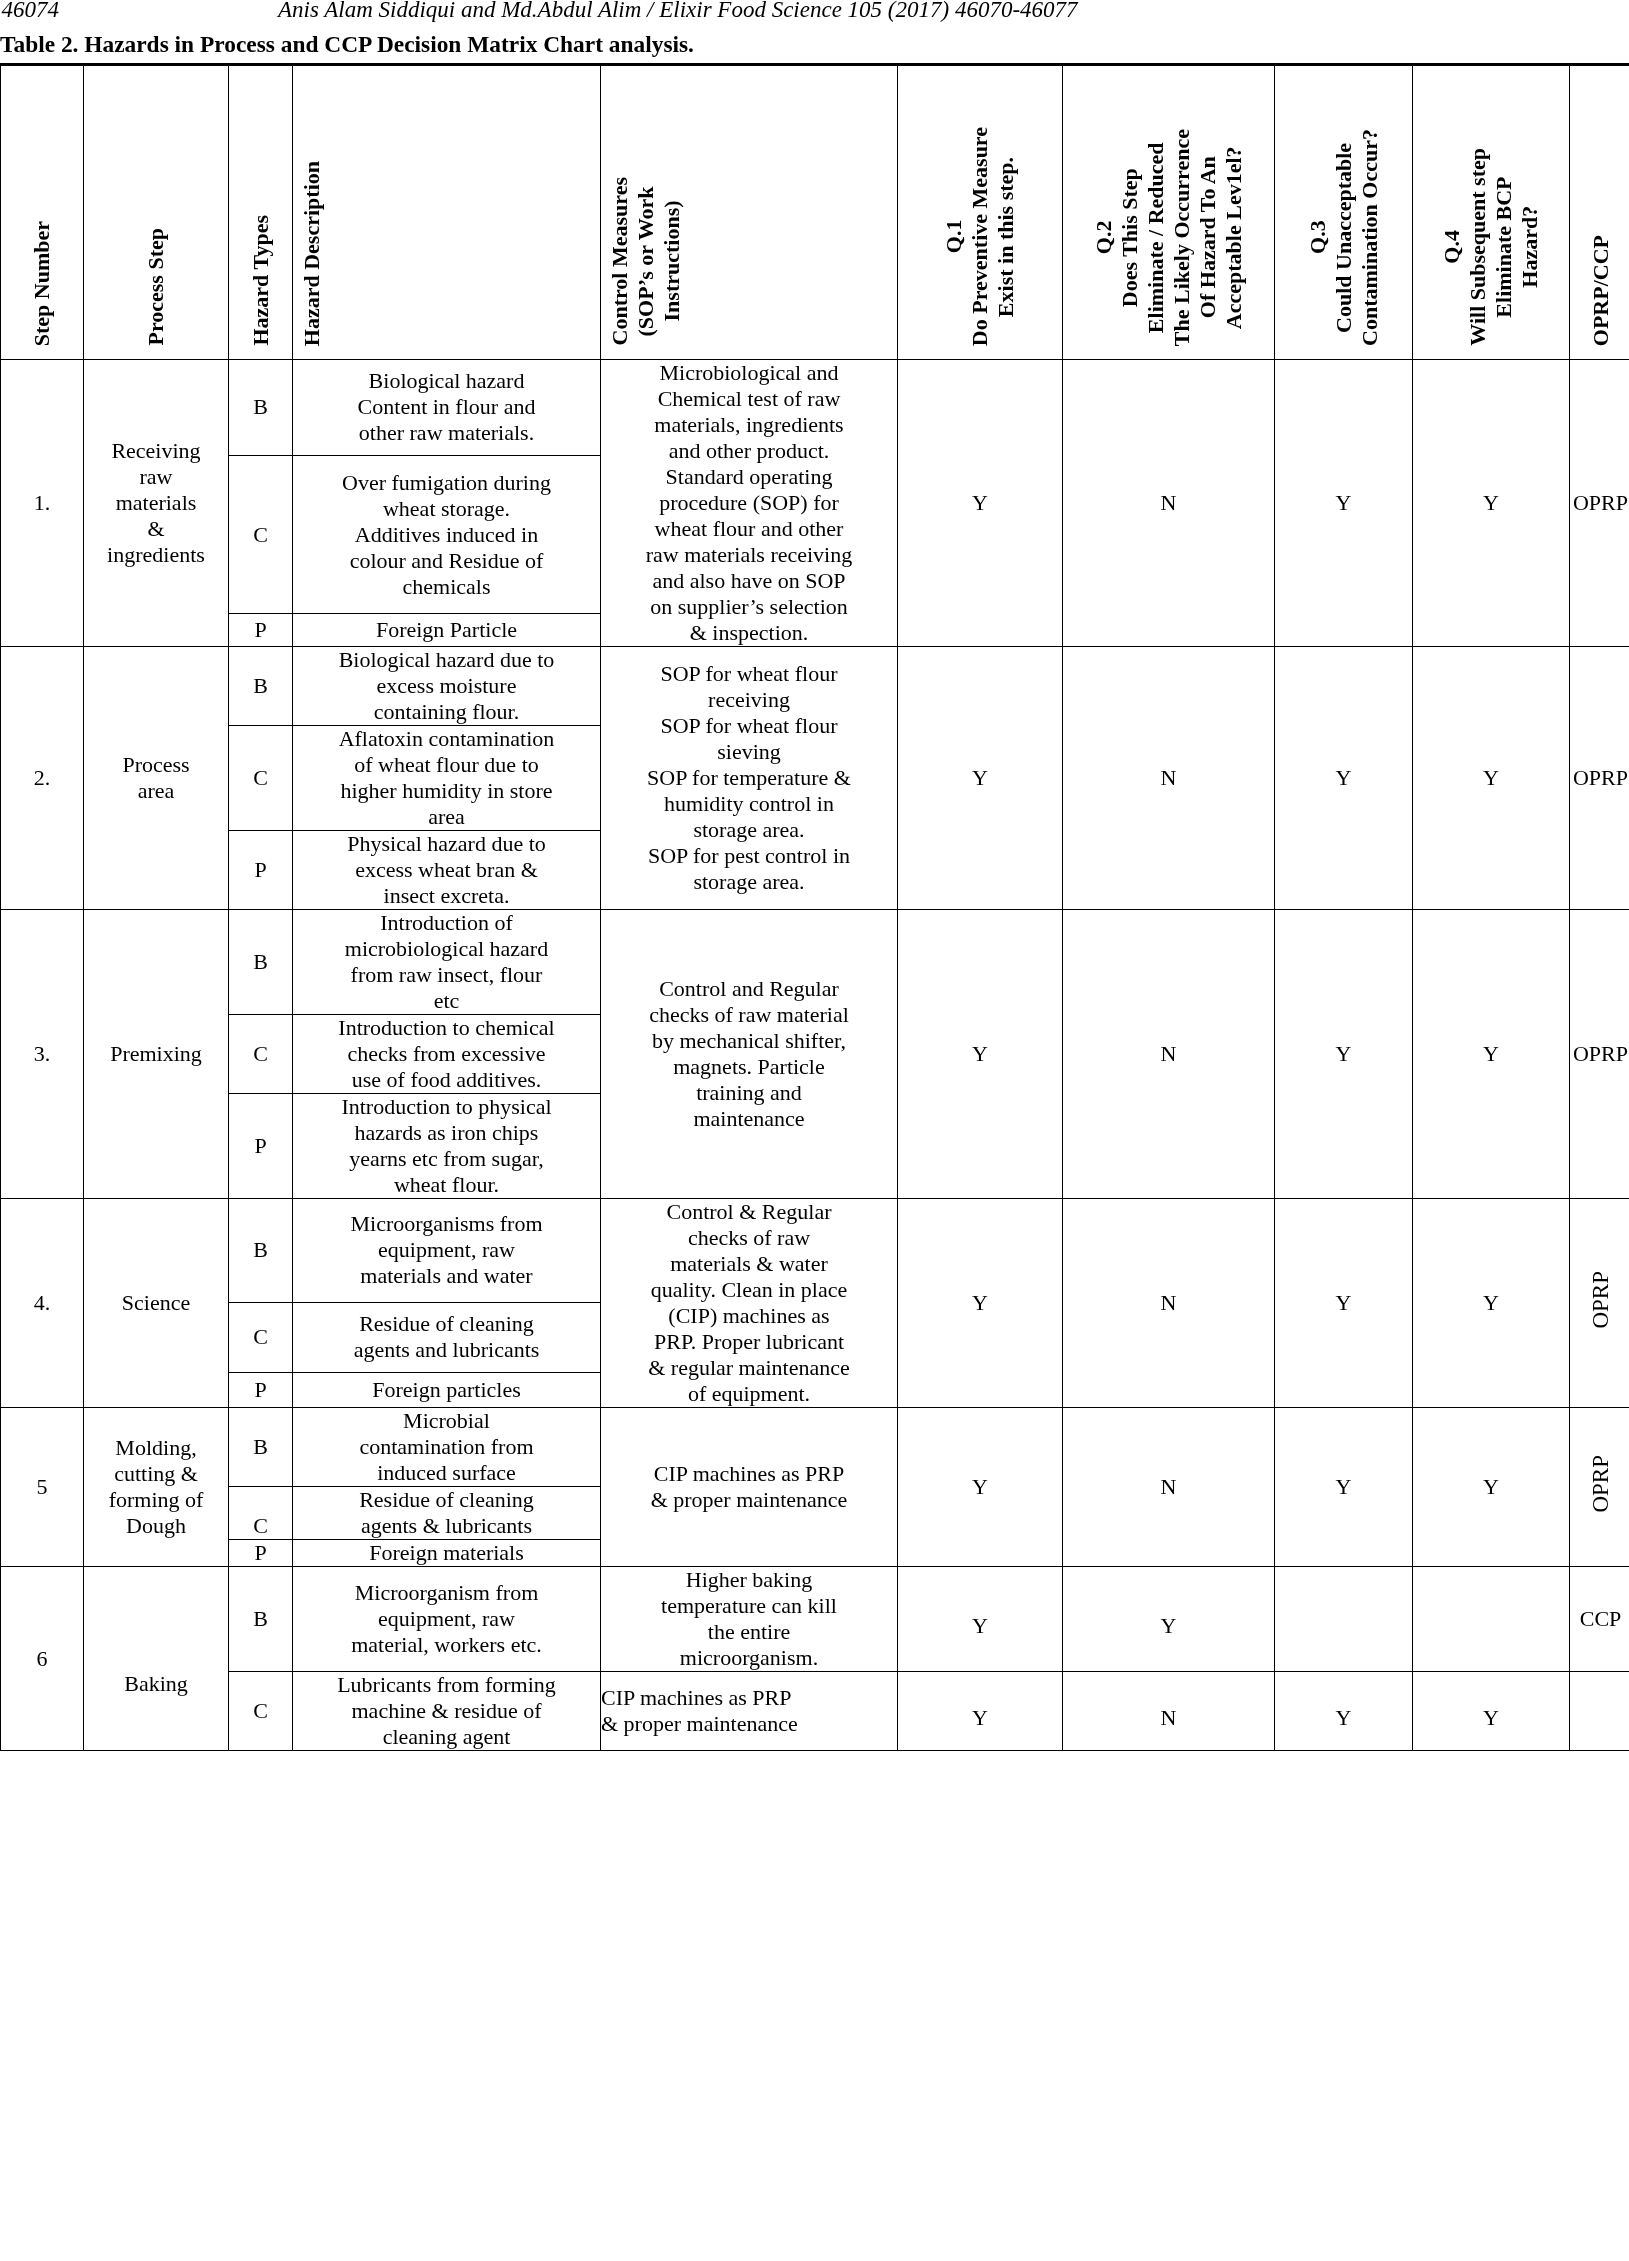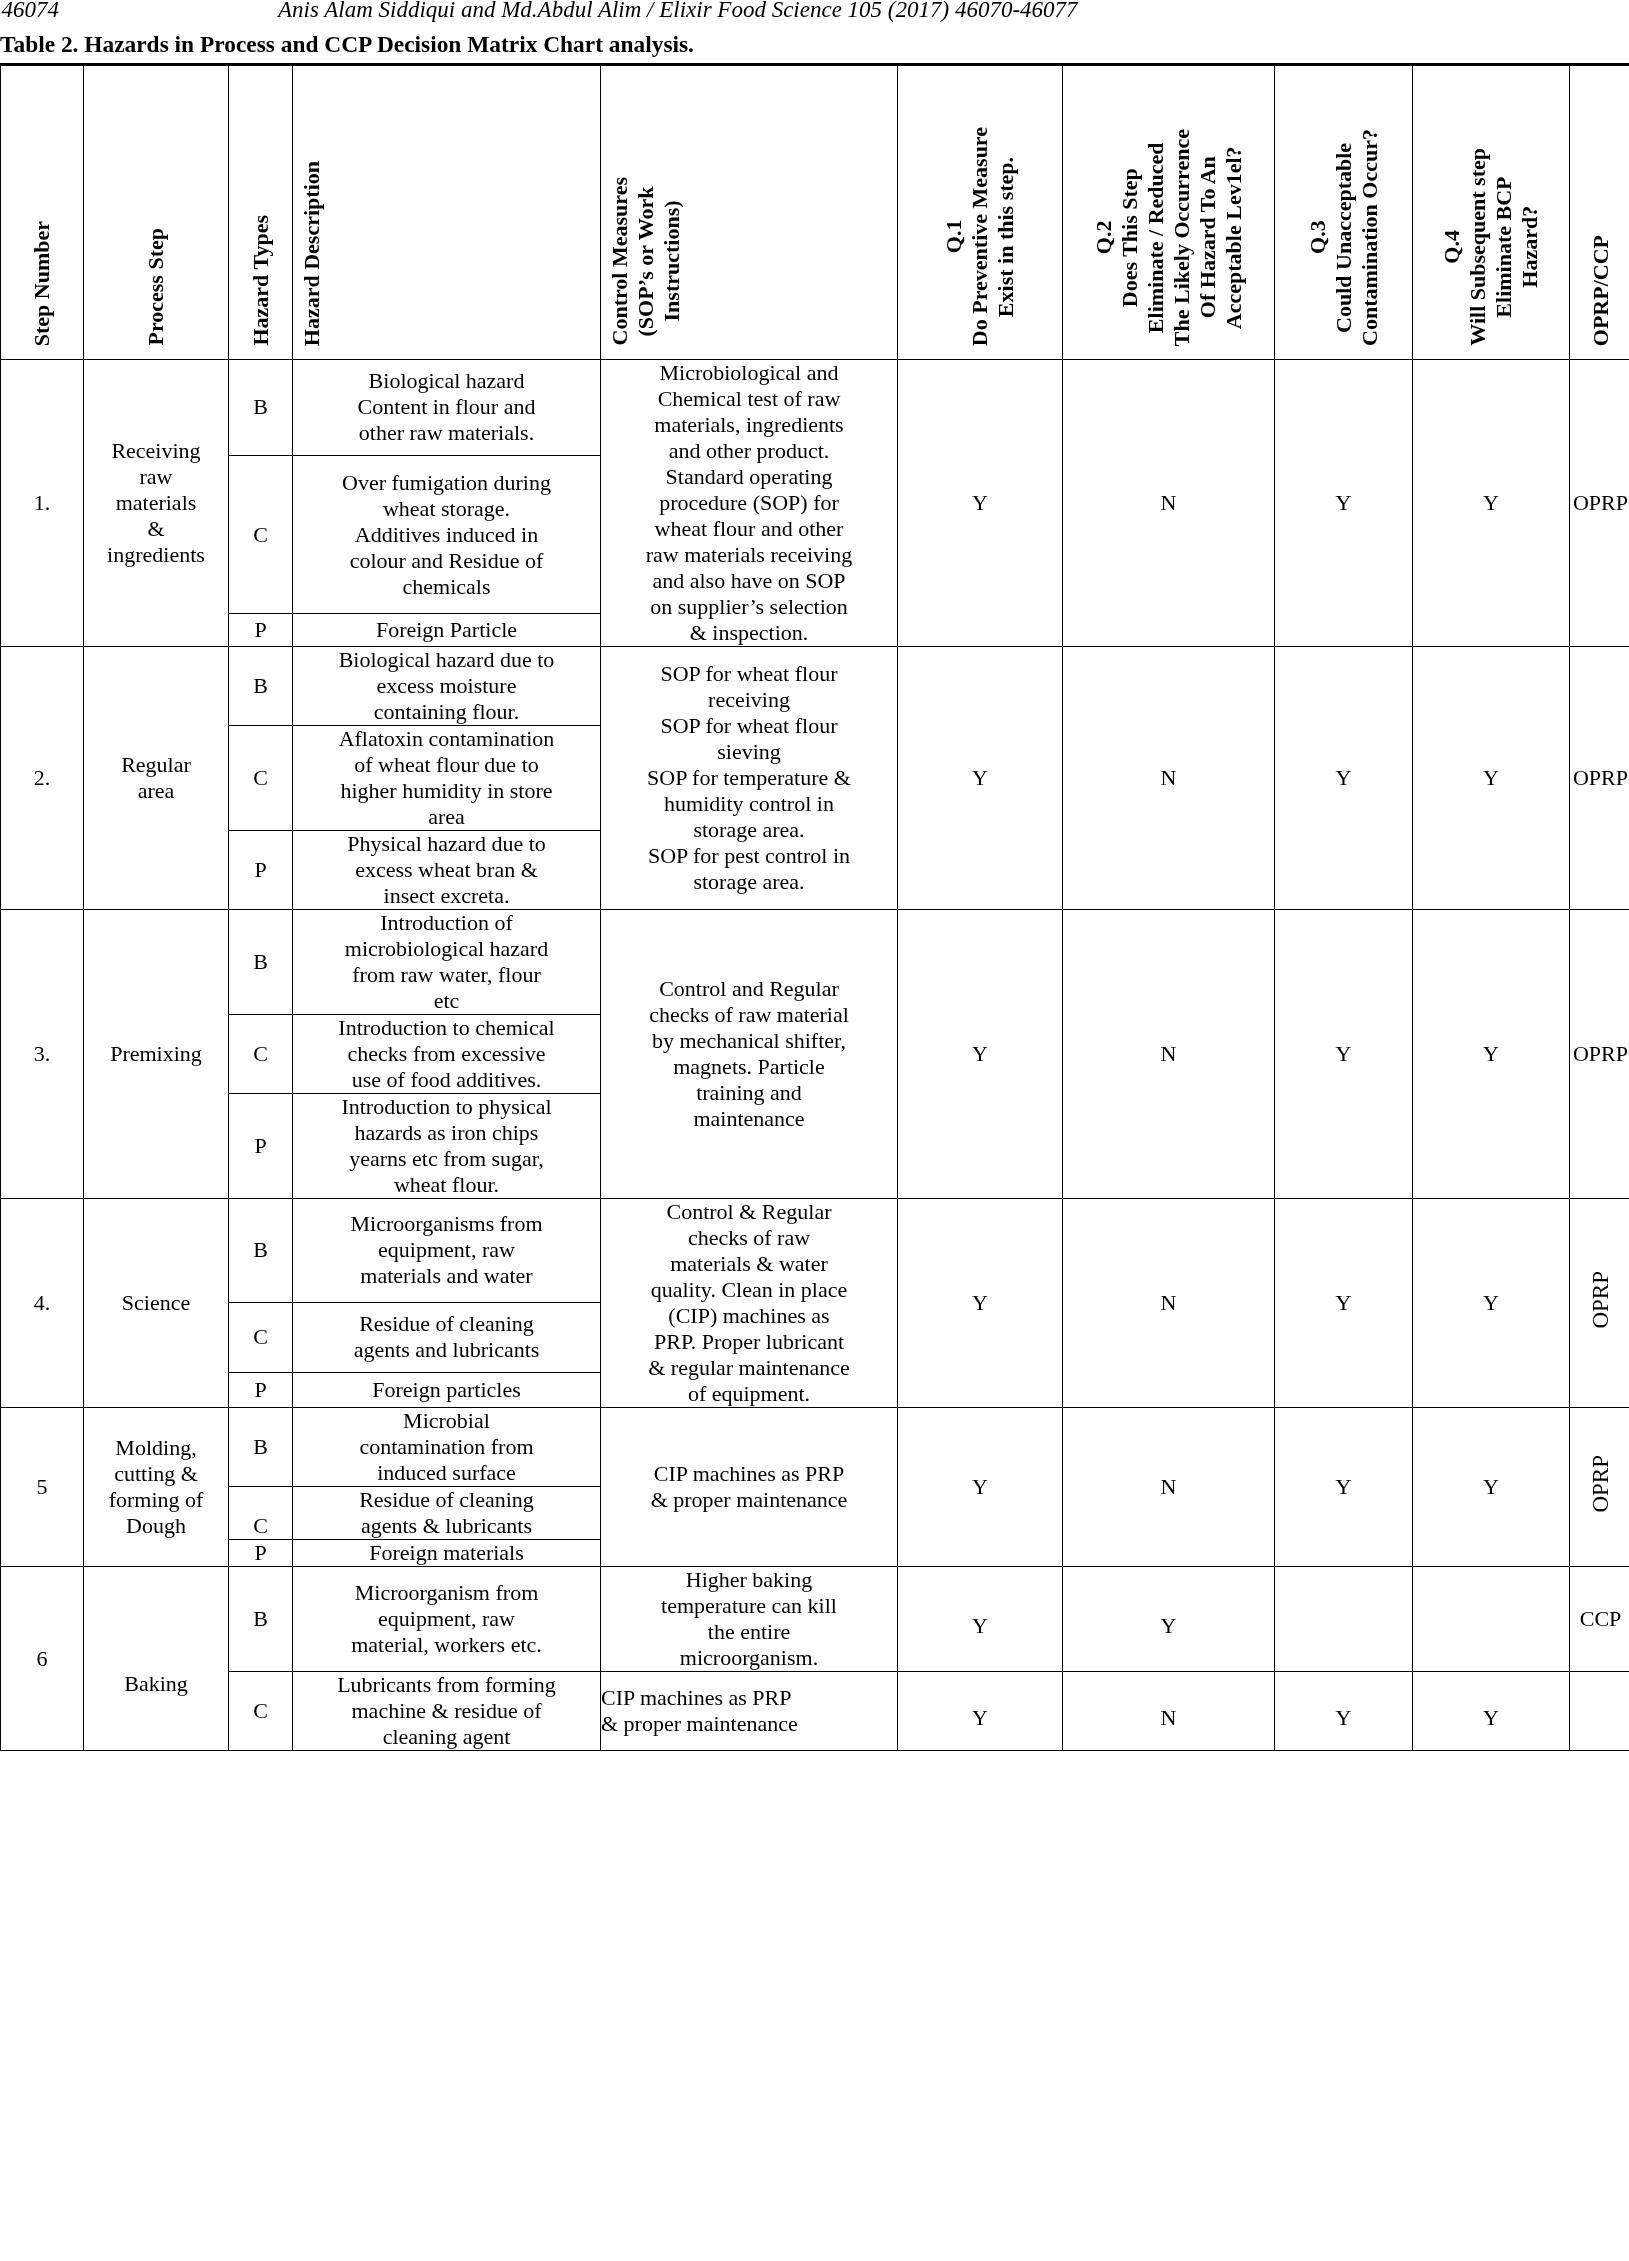"Regular" td.pstep { text: Regular -> Process }
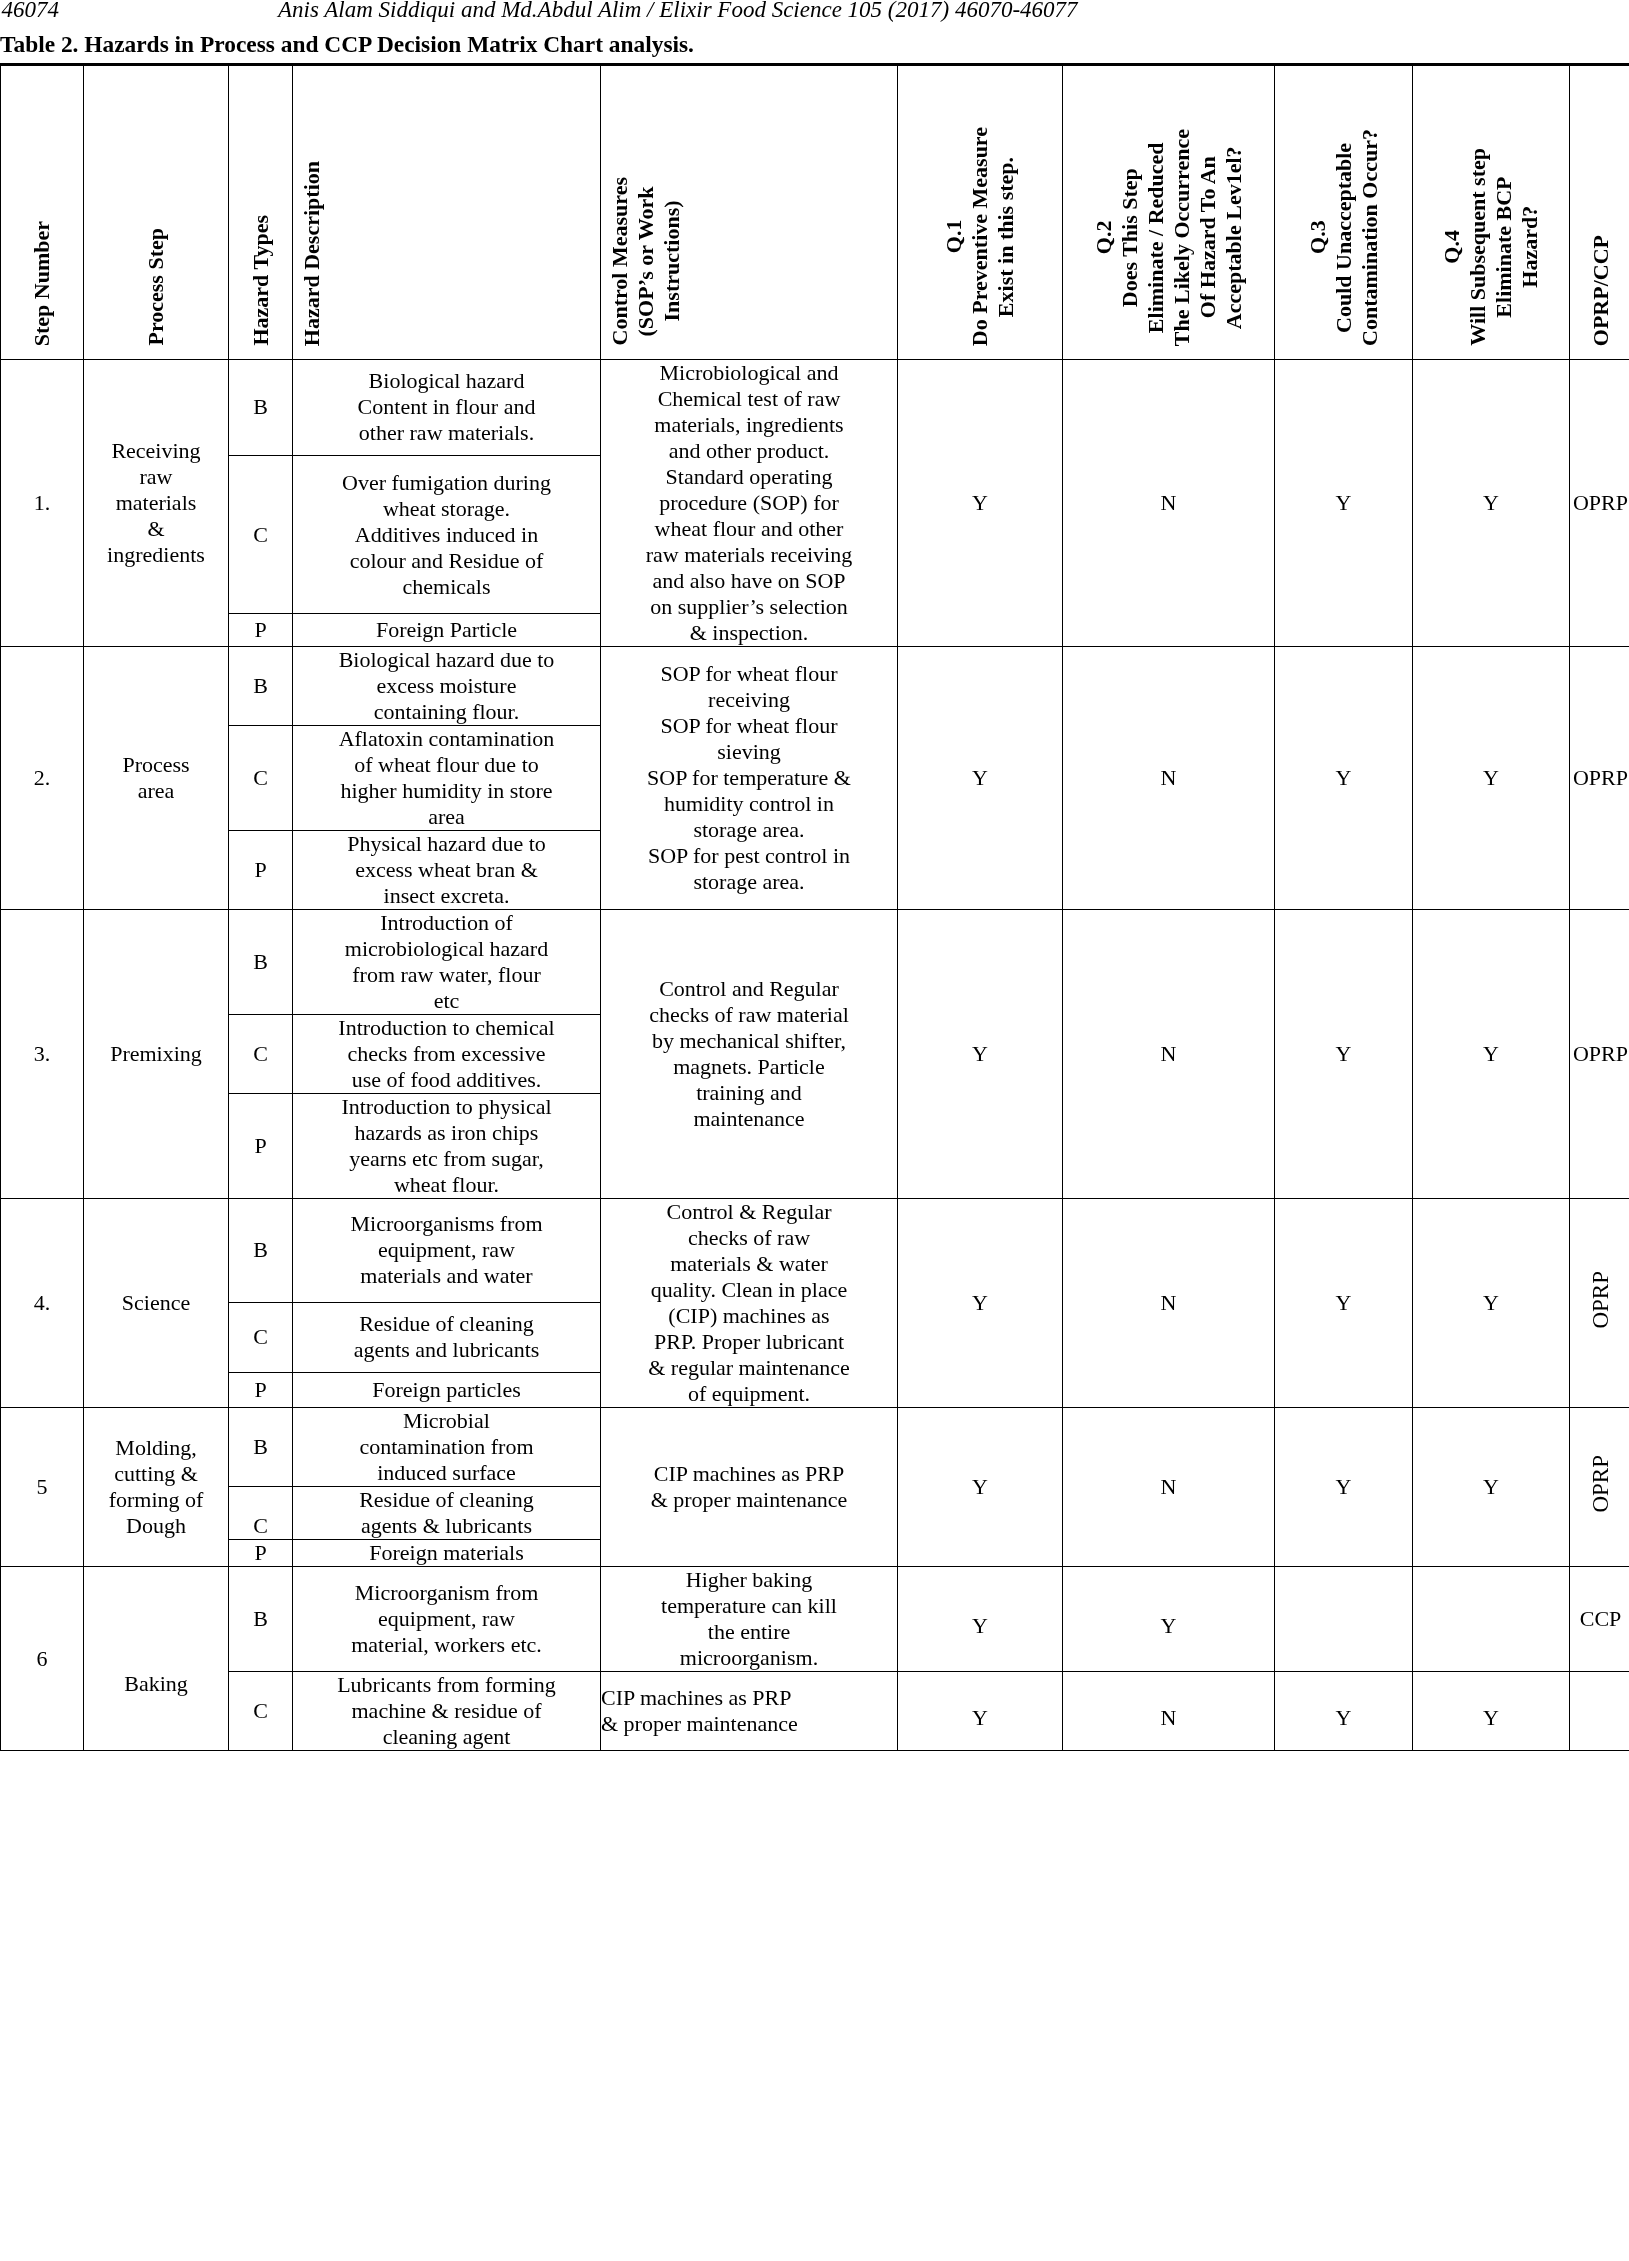"Introduction of" td.hdesc { text: water -> insect }
